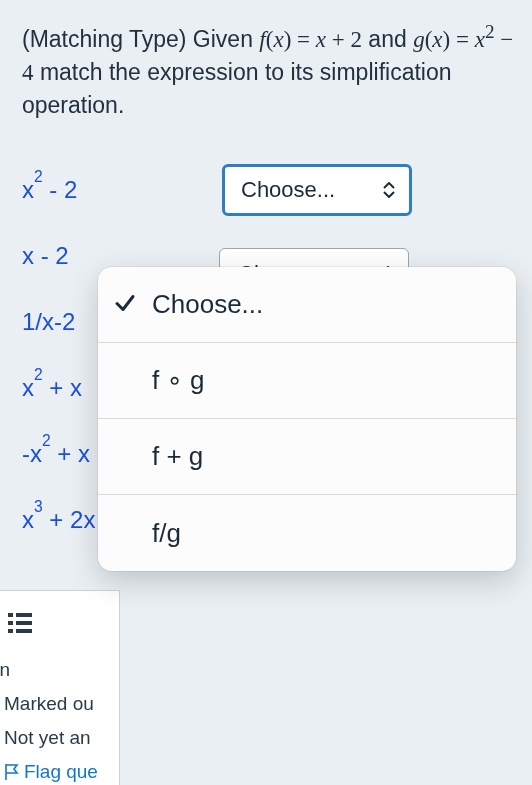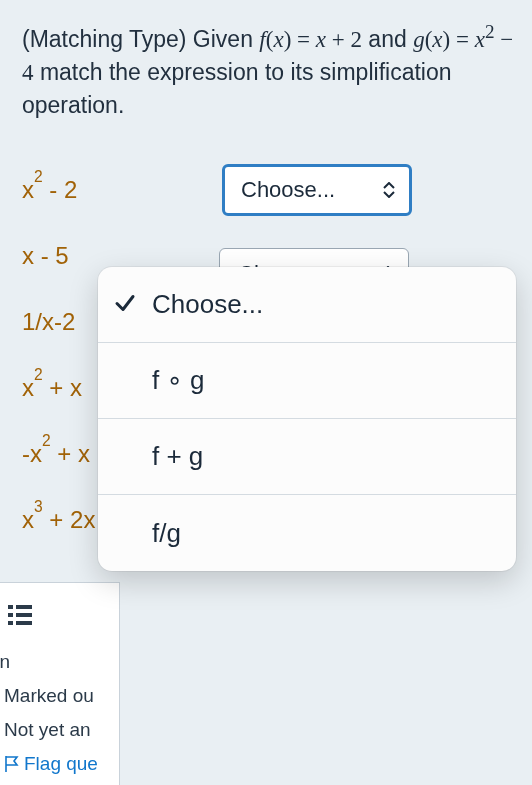"x2 - 2" .expr { color: #a16207 -> #1d4ed8 }
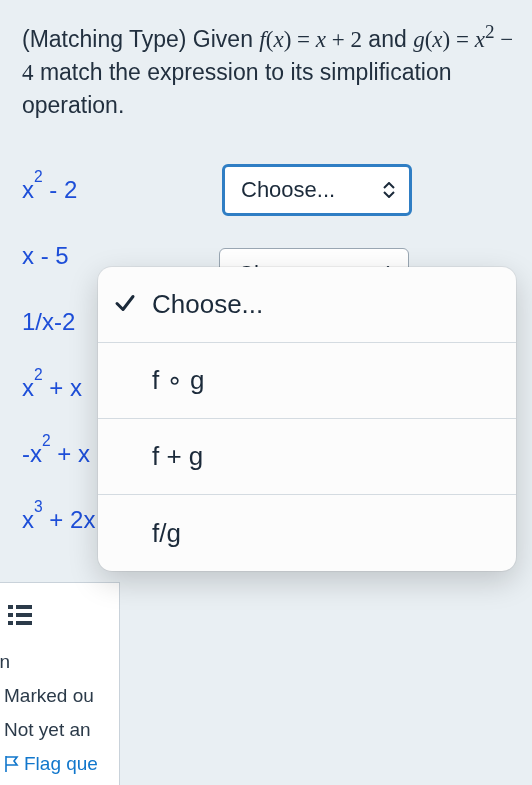"x - 5" div.expr { text: 5 -> 2 }
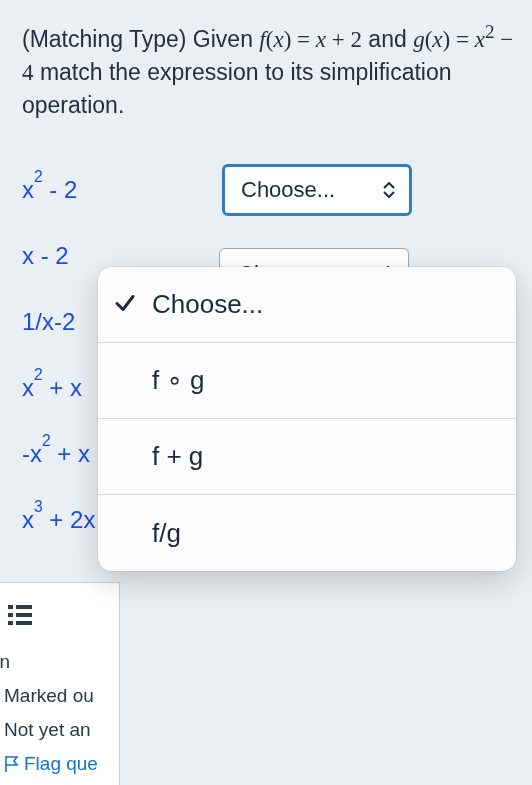"Flag que" .flag-line { padding: 6px 0 10px 4px -> 6px 0 2px 4px }
